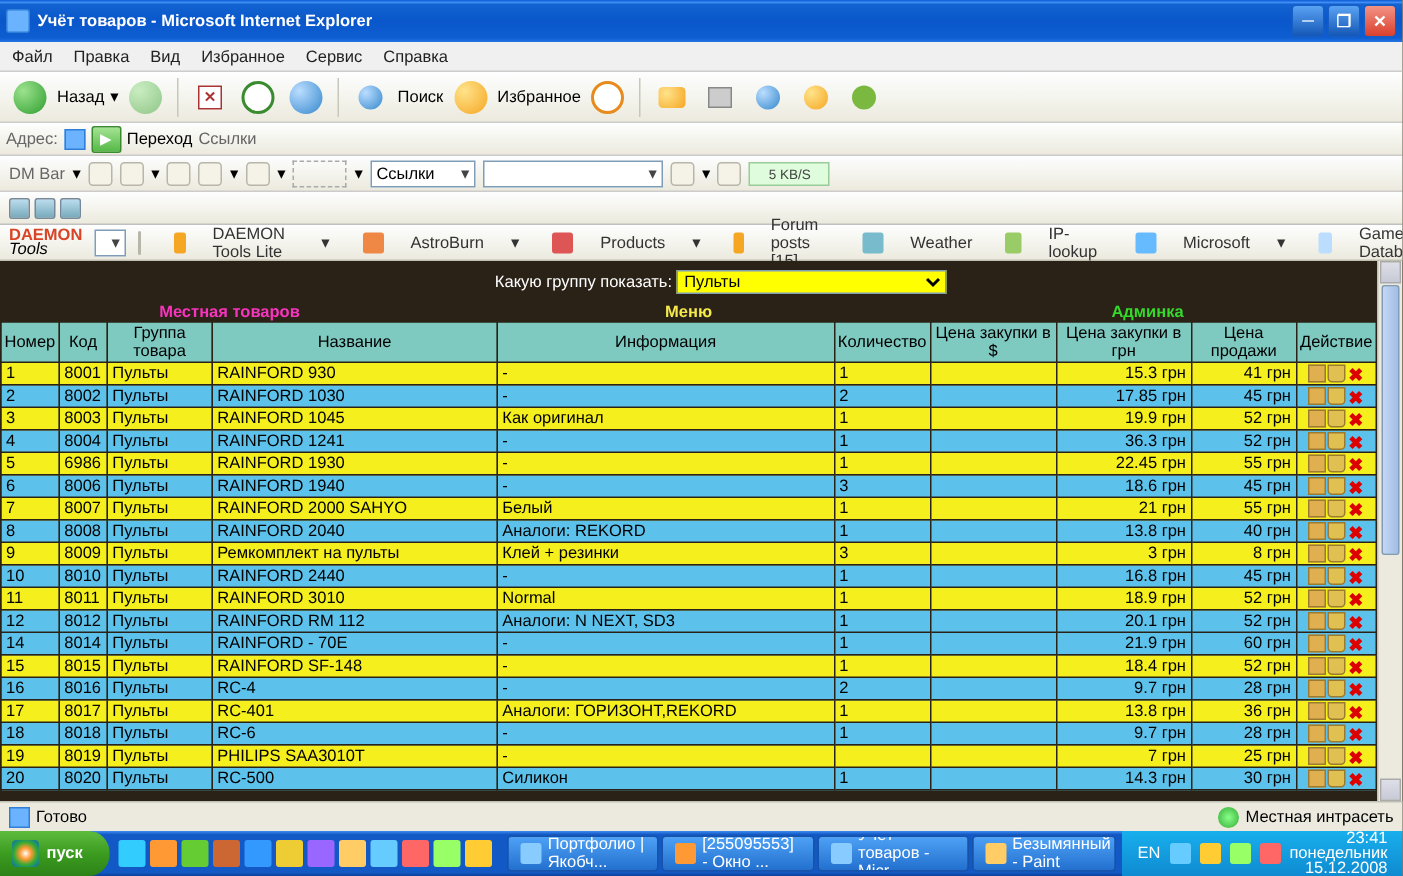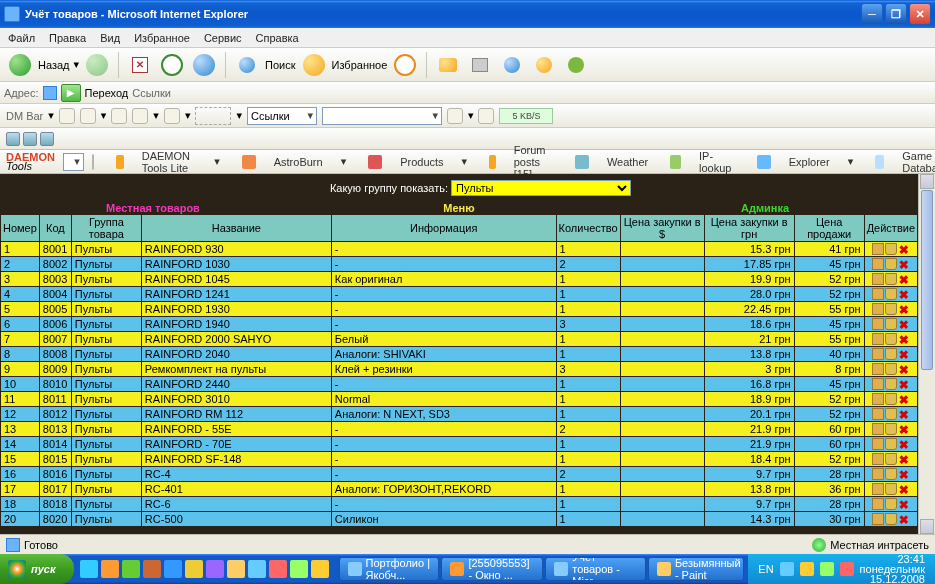"Explorer" span { text: Explorer -> Microsoft }
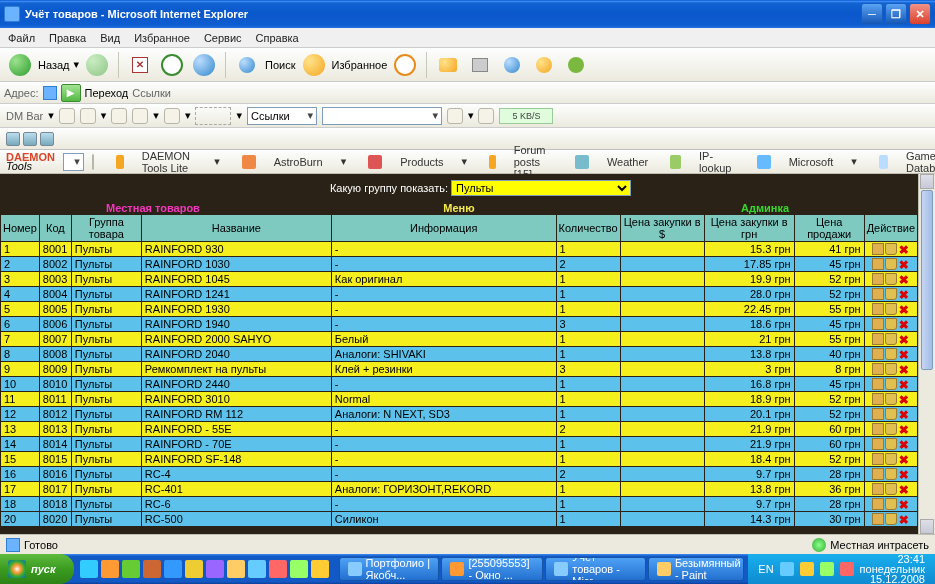"28.0 грн" td.ar { text: 28.0 -> 36.3 }
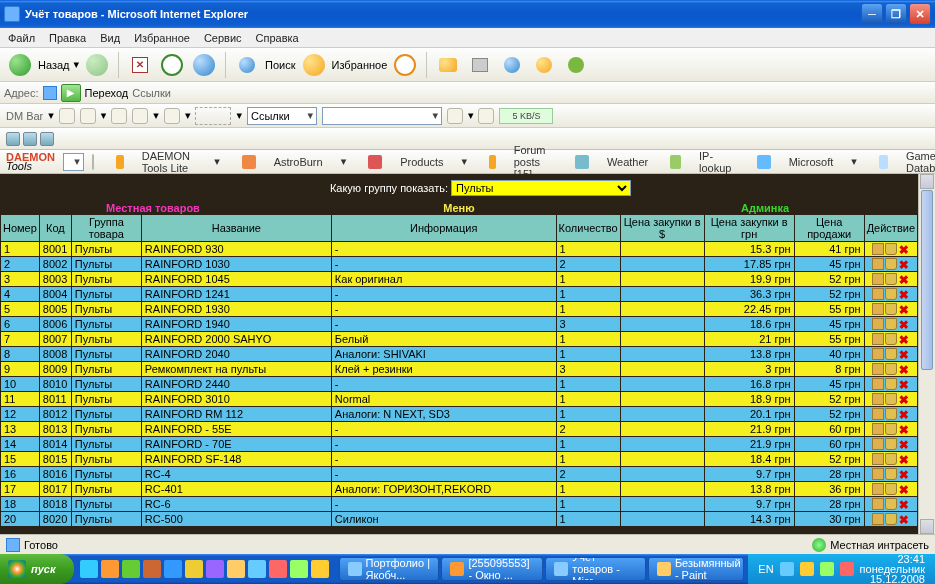"8005" td { text: 8005 -> 6986 }
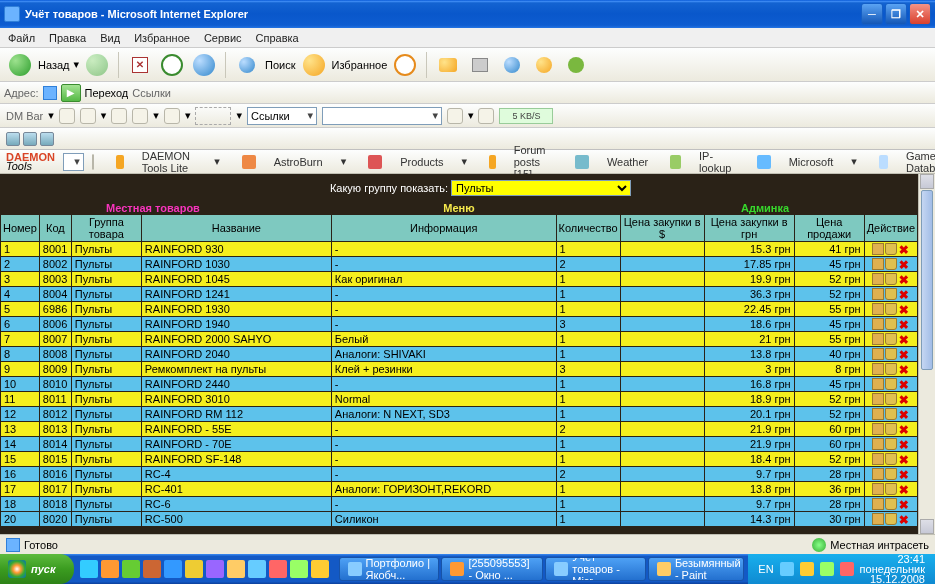"Аналоги: SHIVAKI" td { text: SHIVAKI -> REKORD }
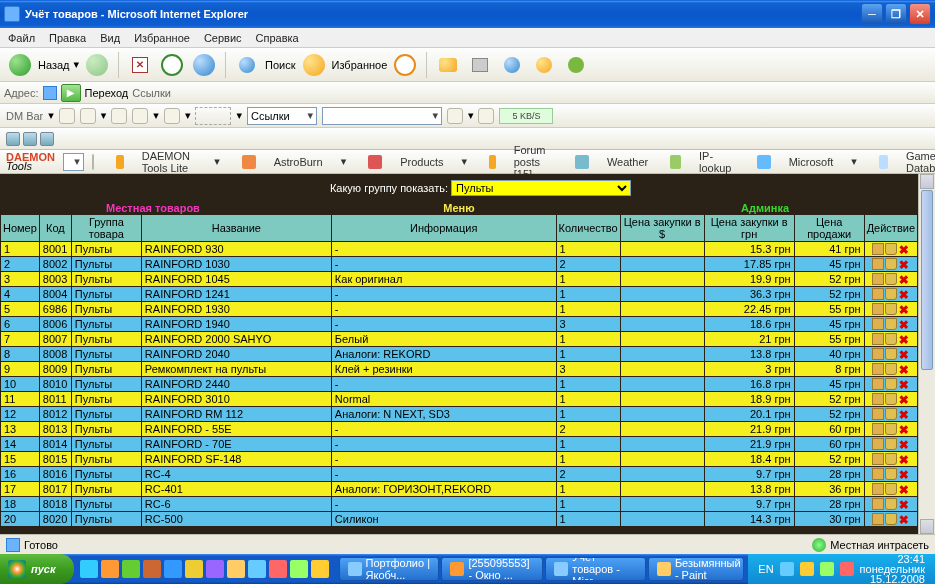"13" tr.y { html: <tr> <td>13</td> <td>8013</td> <td>Пульты</td> <td>RAINFORD - 55E</td> <td>-</td> <td>2</td> <td></td> <td>21.9 грн</td> <td>60 грн</td> <td> <div> <div></div> <div></div> <span>✖</span> </div> </td> </tr> -> none }
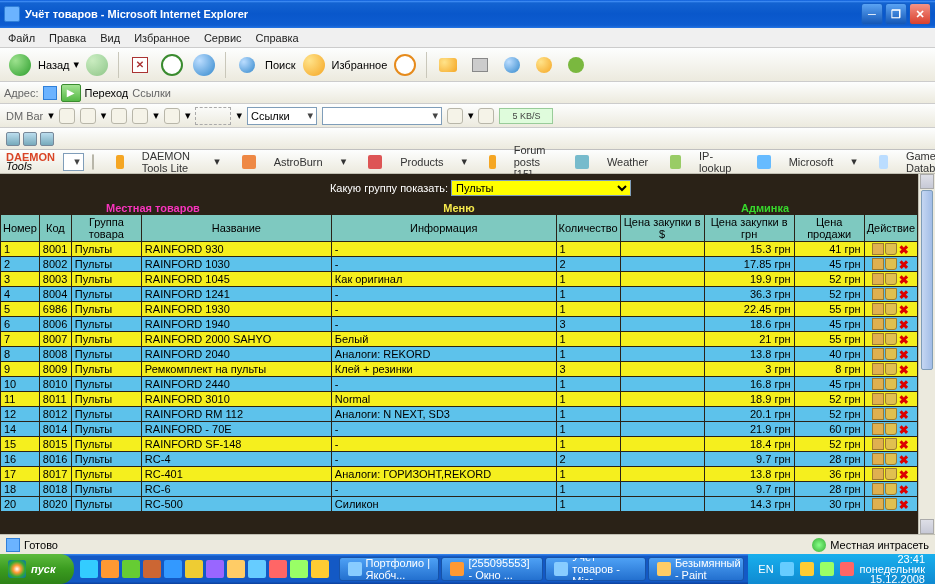"19" tr.y { html: none -> <tr> <td>19</td> <td>8019</td> <td>Пульты</td> <td>PHILIPS SAA3010T</td> <td>-</td> <td></td> <td></td> <td>7 грн</td> <td>25 грн</td> <td> <div> <div></div> <div></div> <span>✖</span> </div> </td> </tr> }
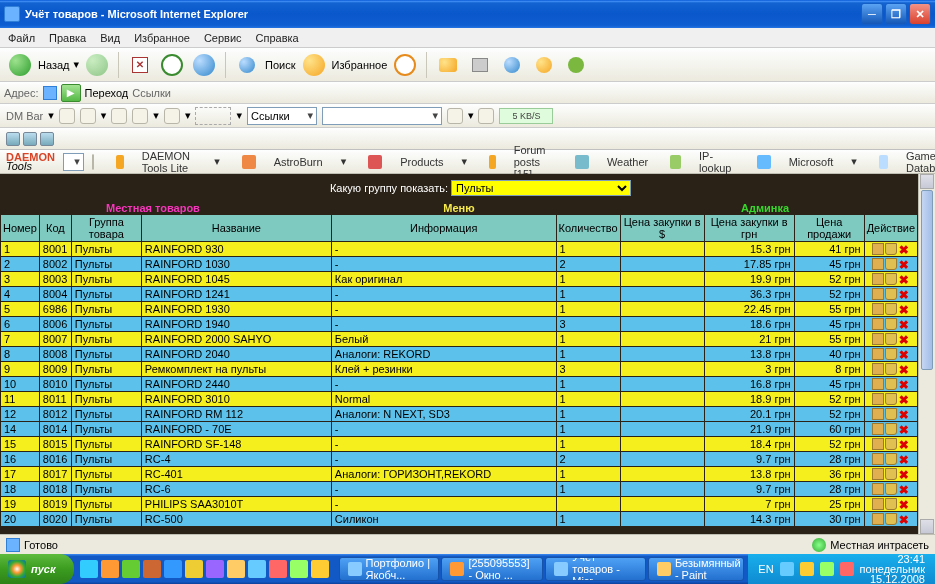"пуск" .startbtn { font-style: italic -> none }
